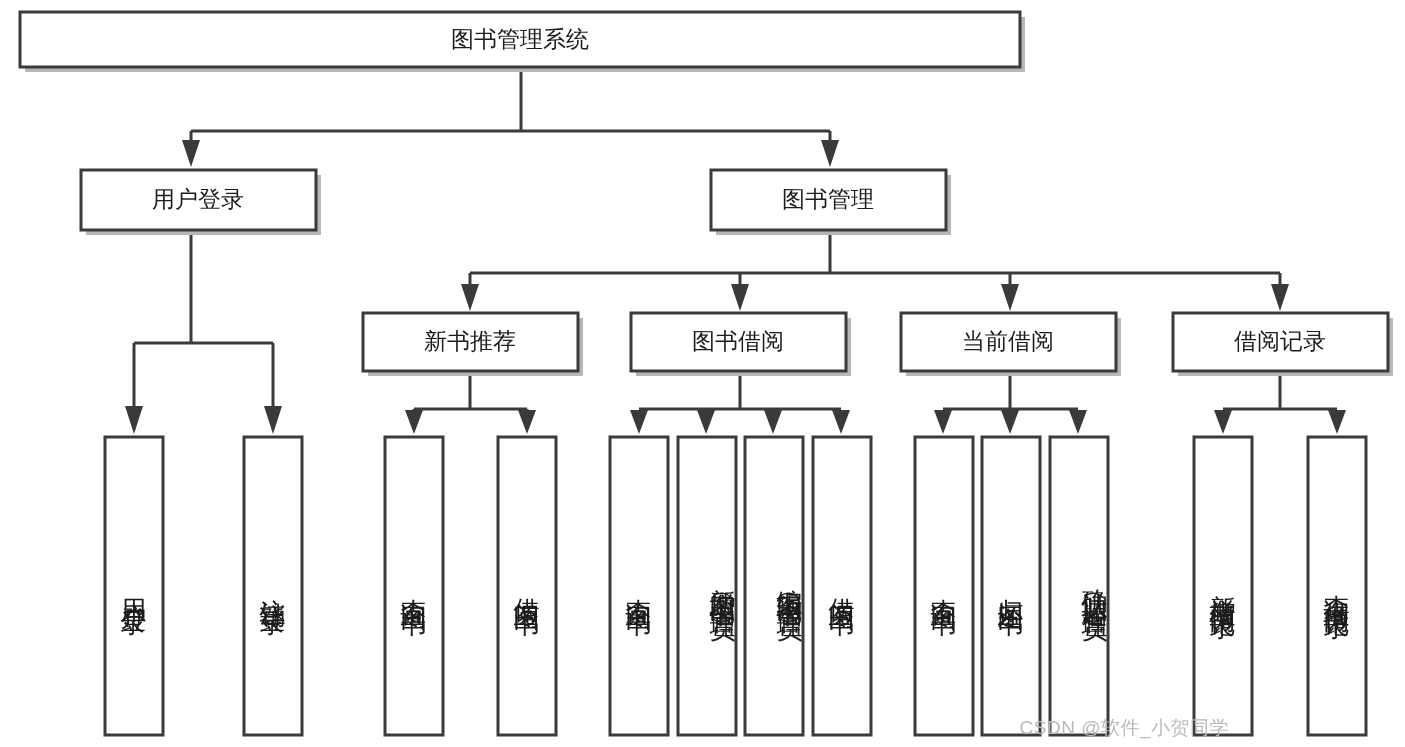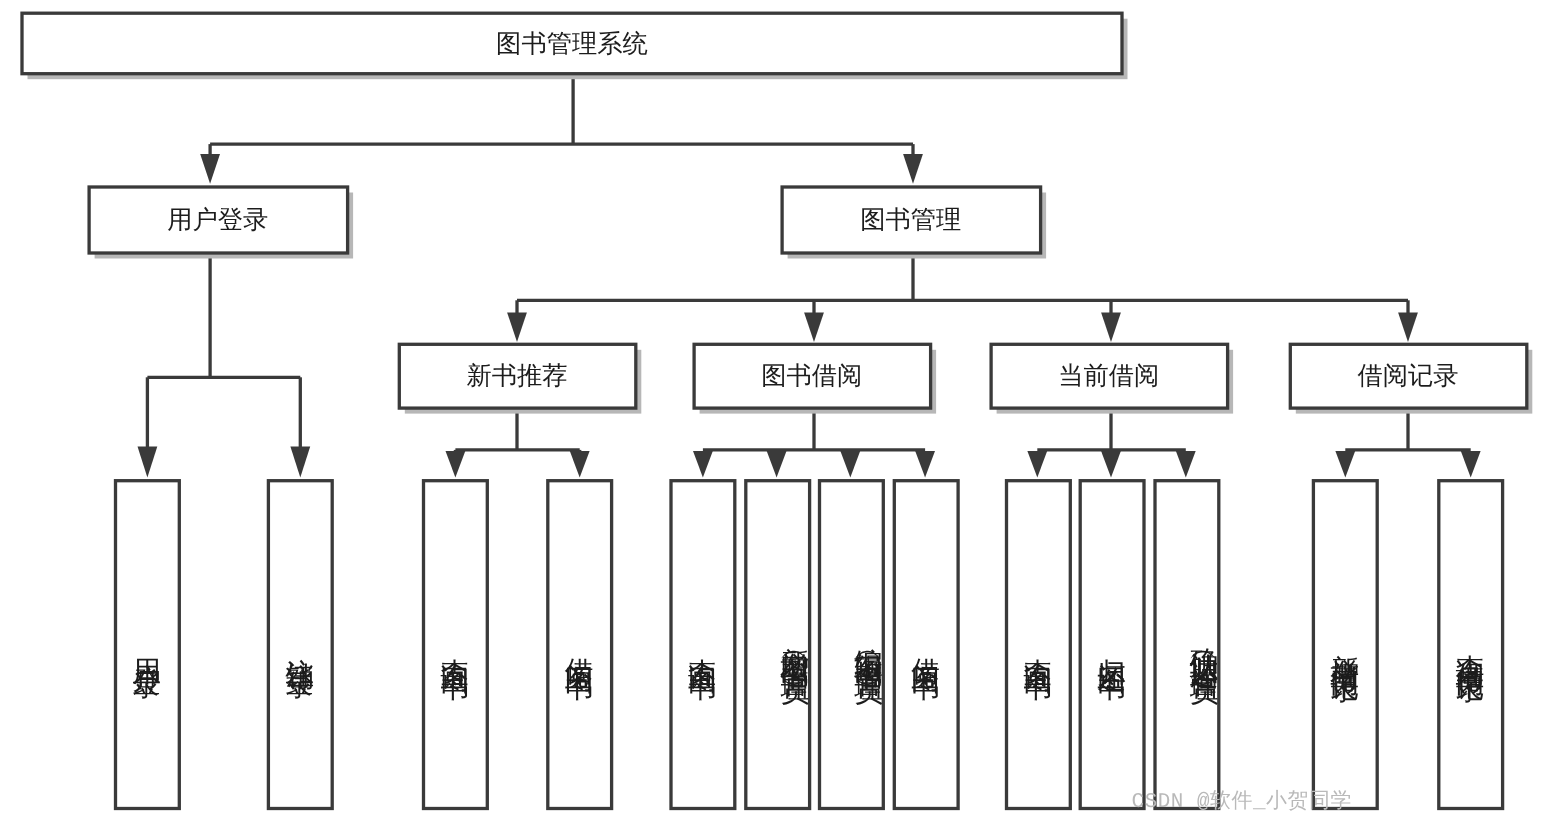"CSDN @软件_小贺同学" .watermark { font-family: Liberation Mono, monospace -> Liberation Sans, sans-serif }
